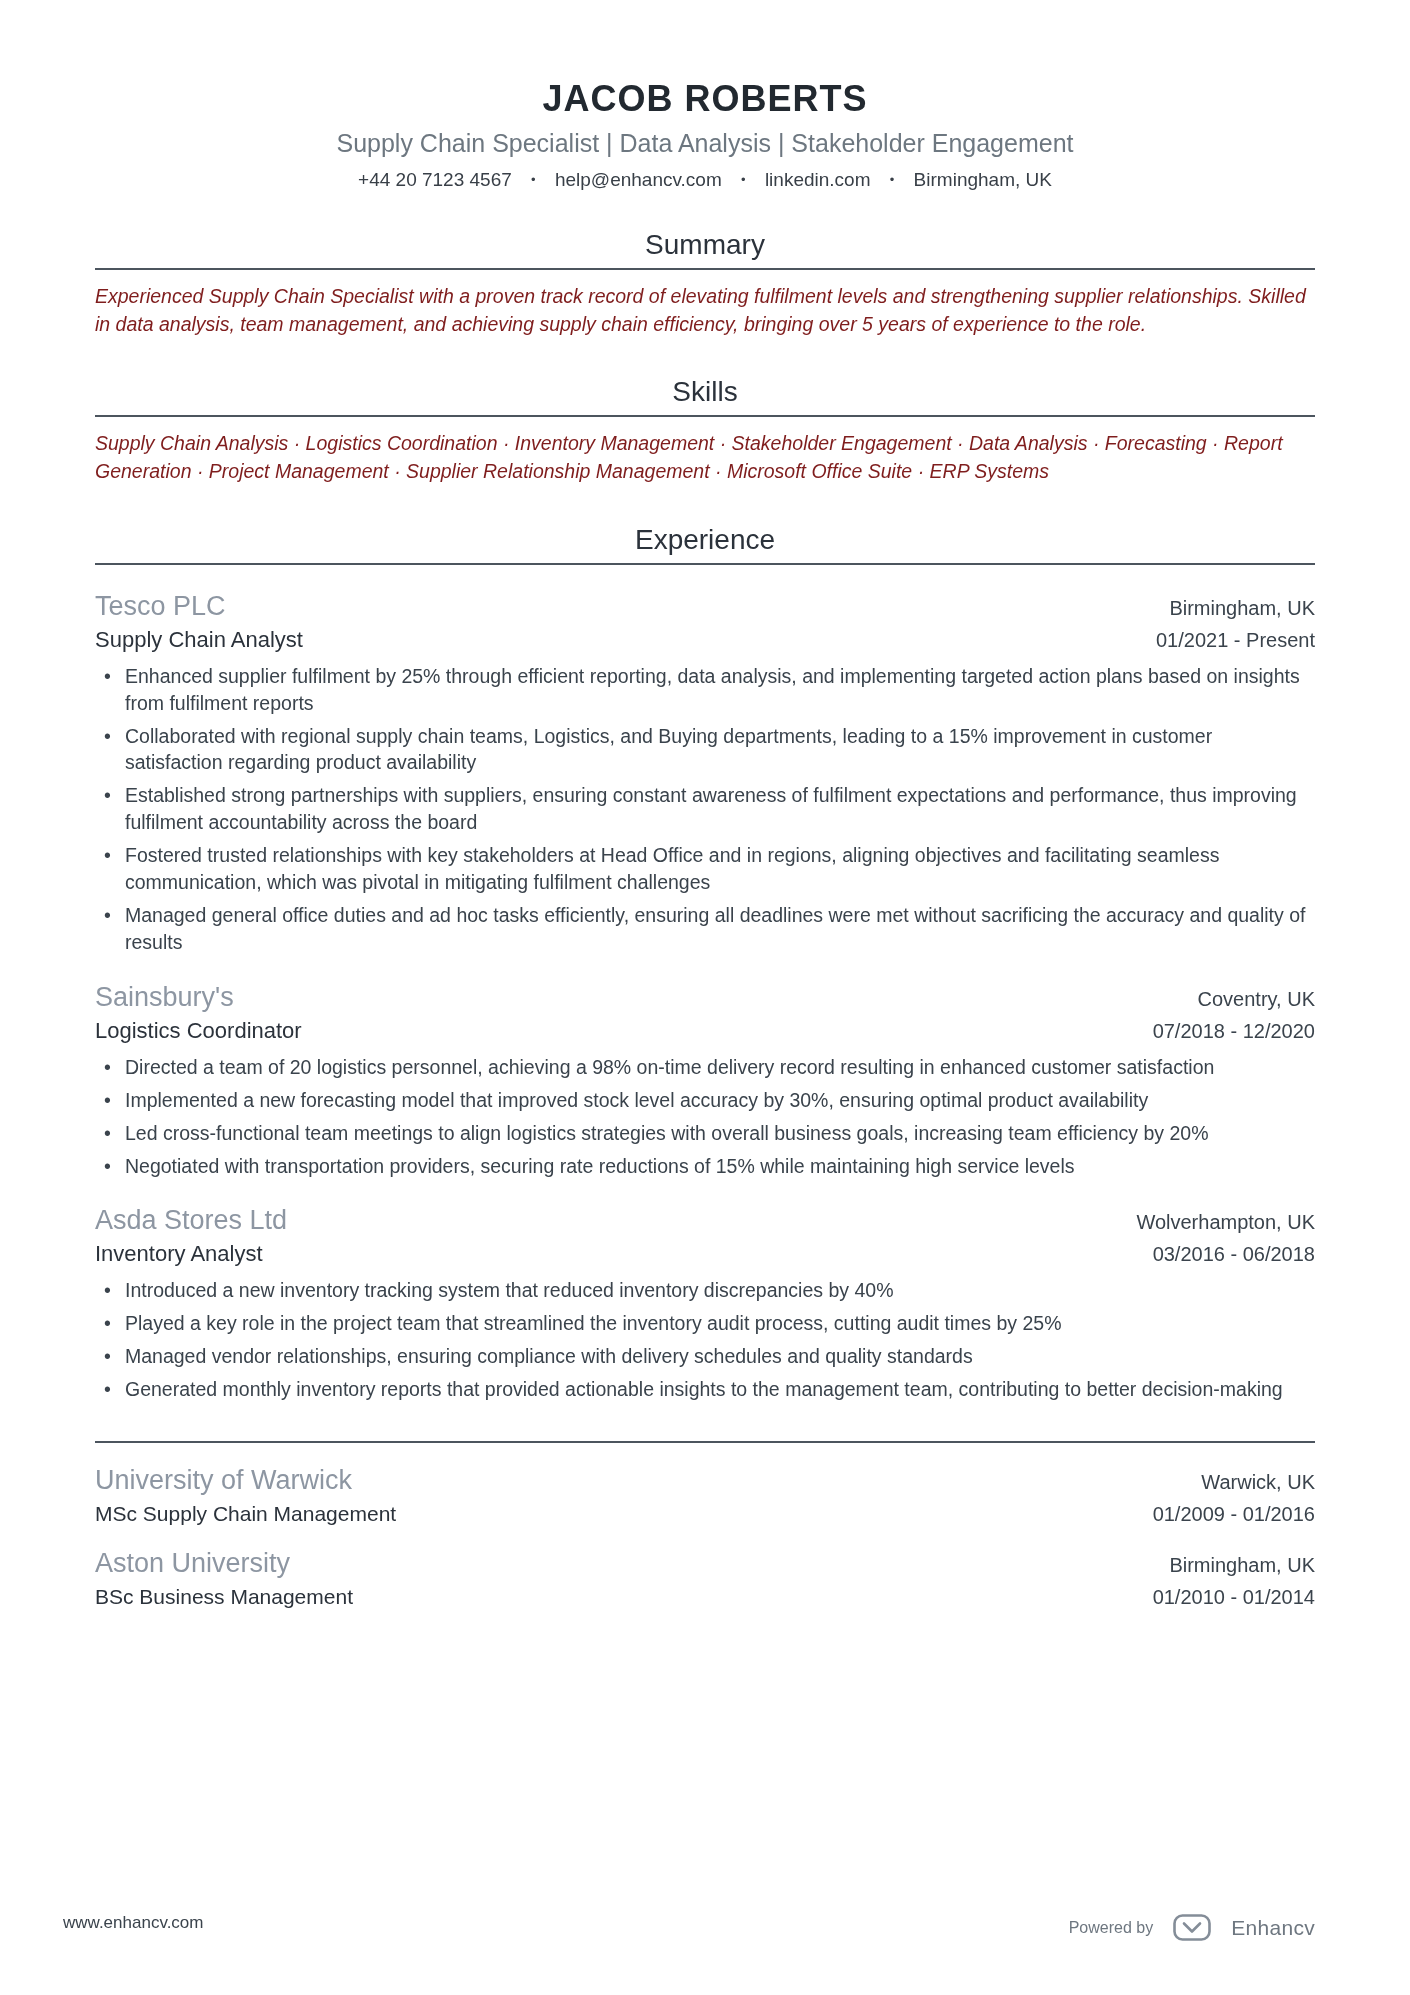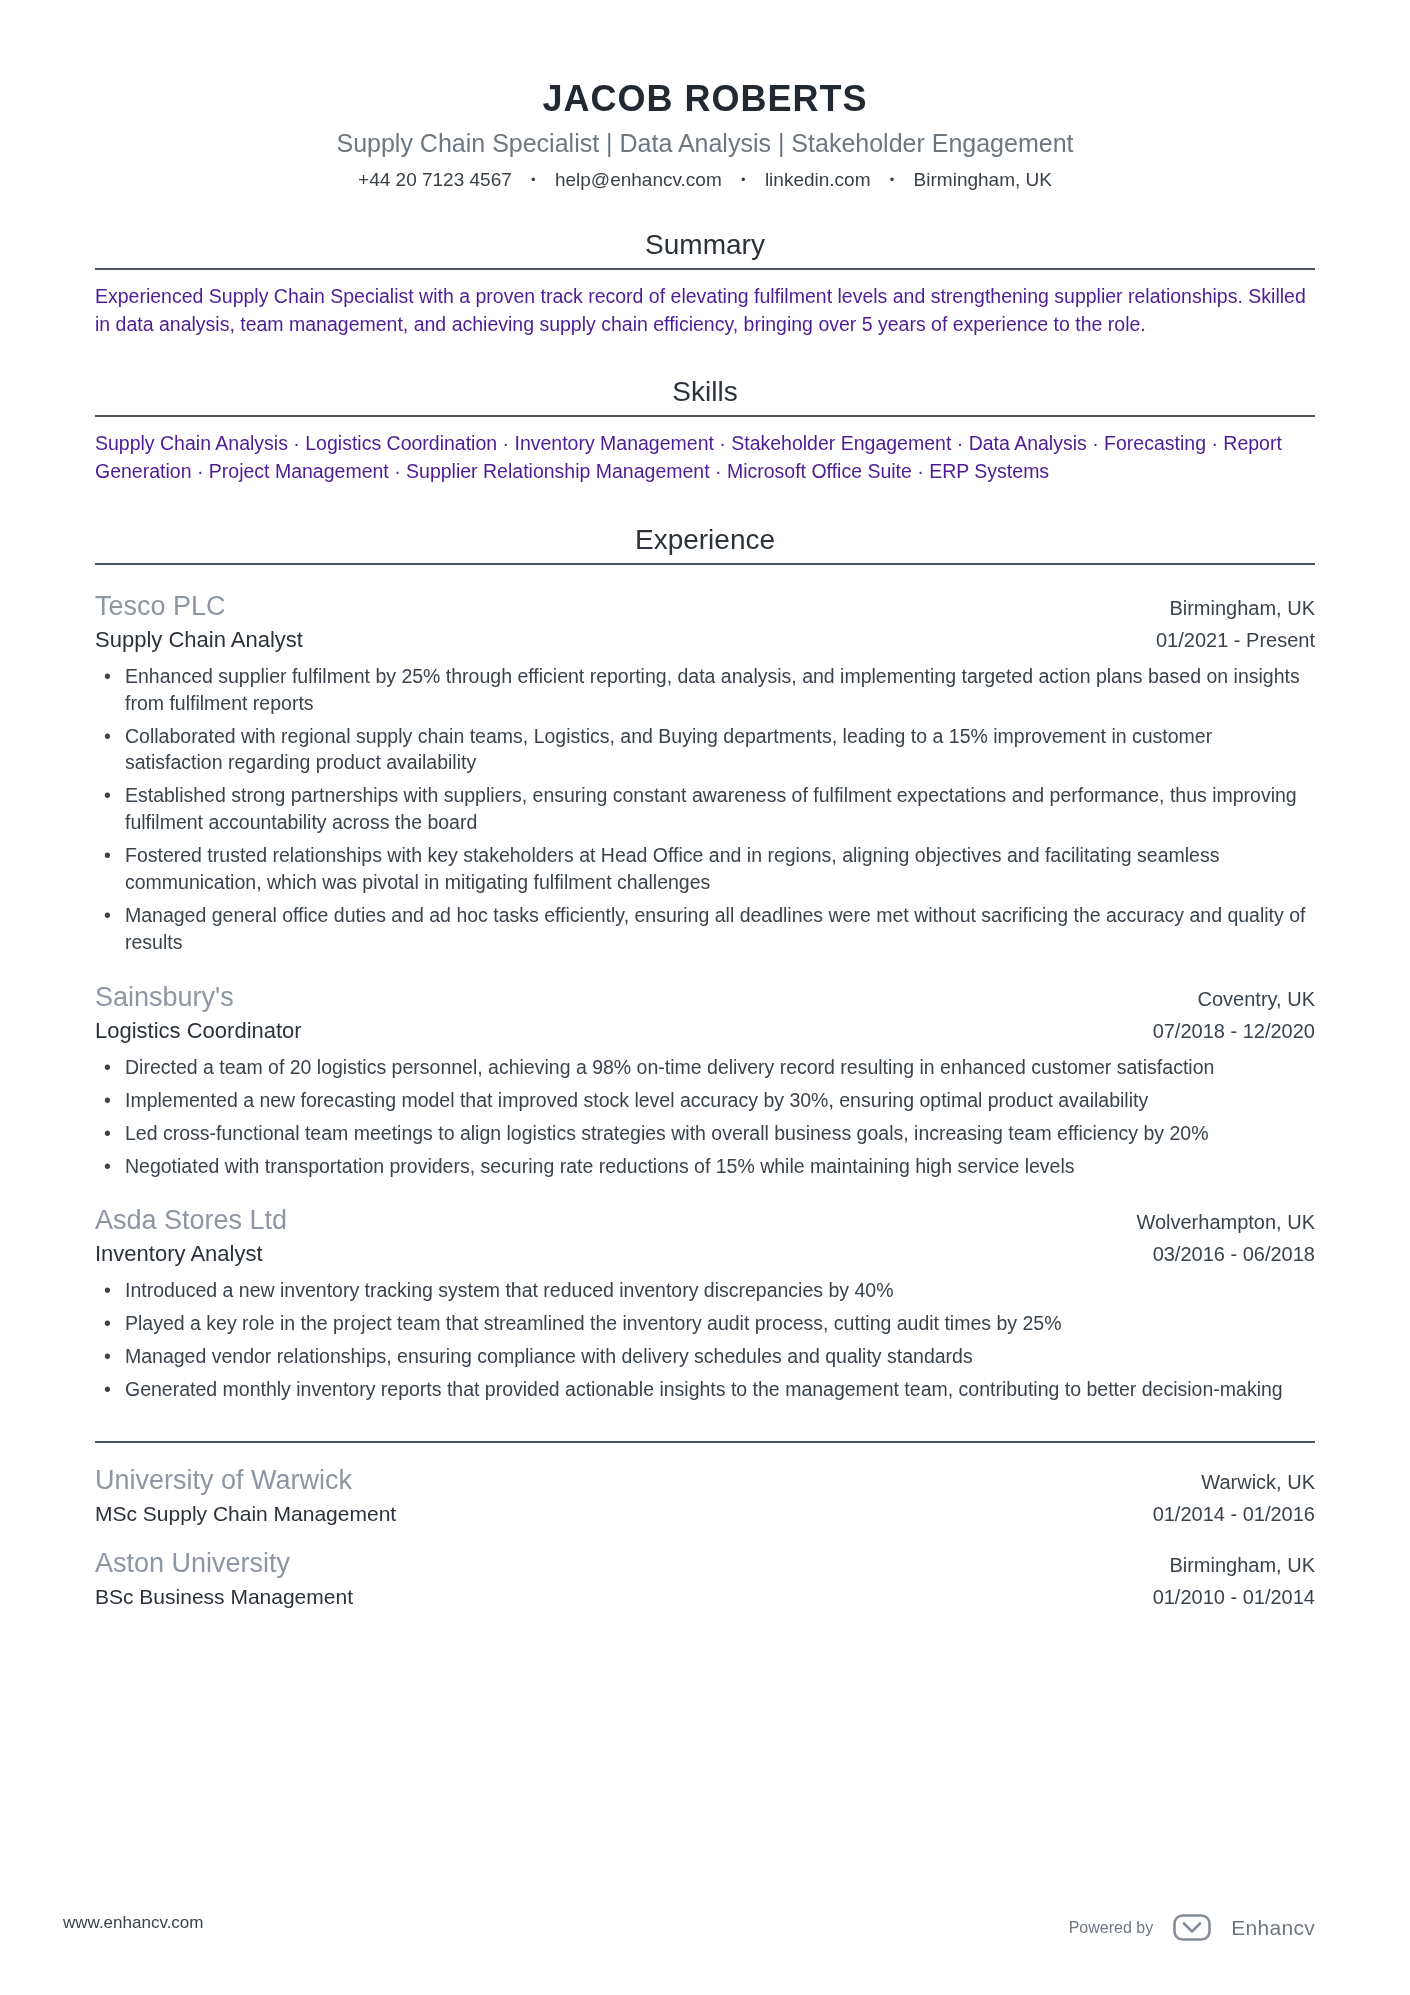"Experienced Supply Chain Specialist with" .body-text { color: #4c1d95 -> #7f1d1d; font-style: none -> italic }
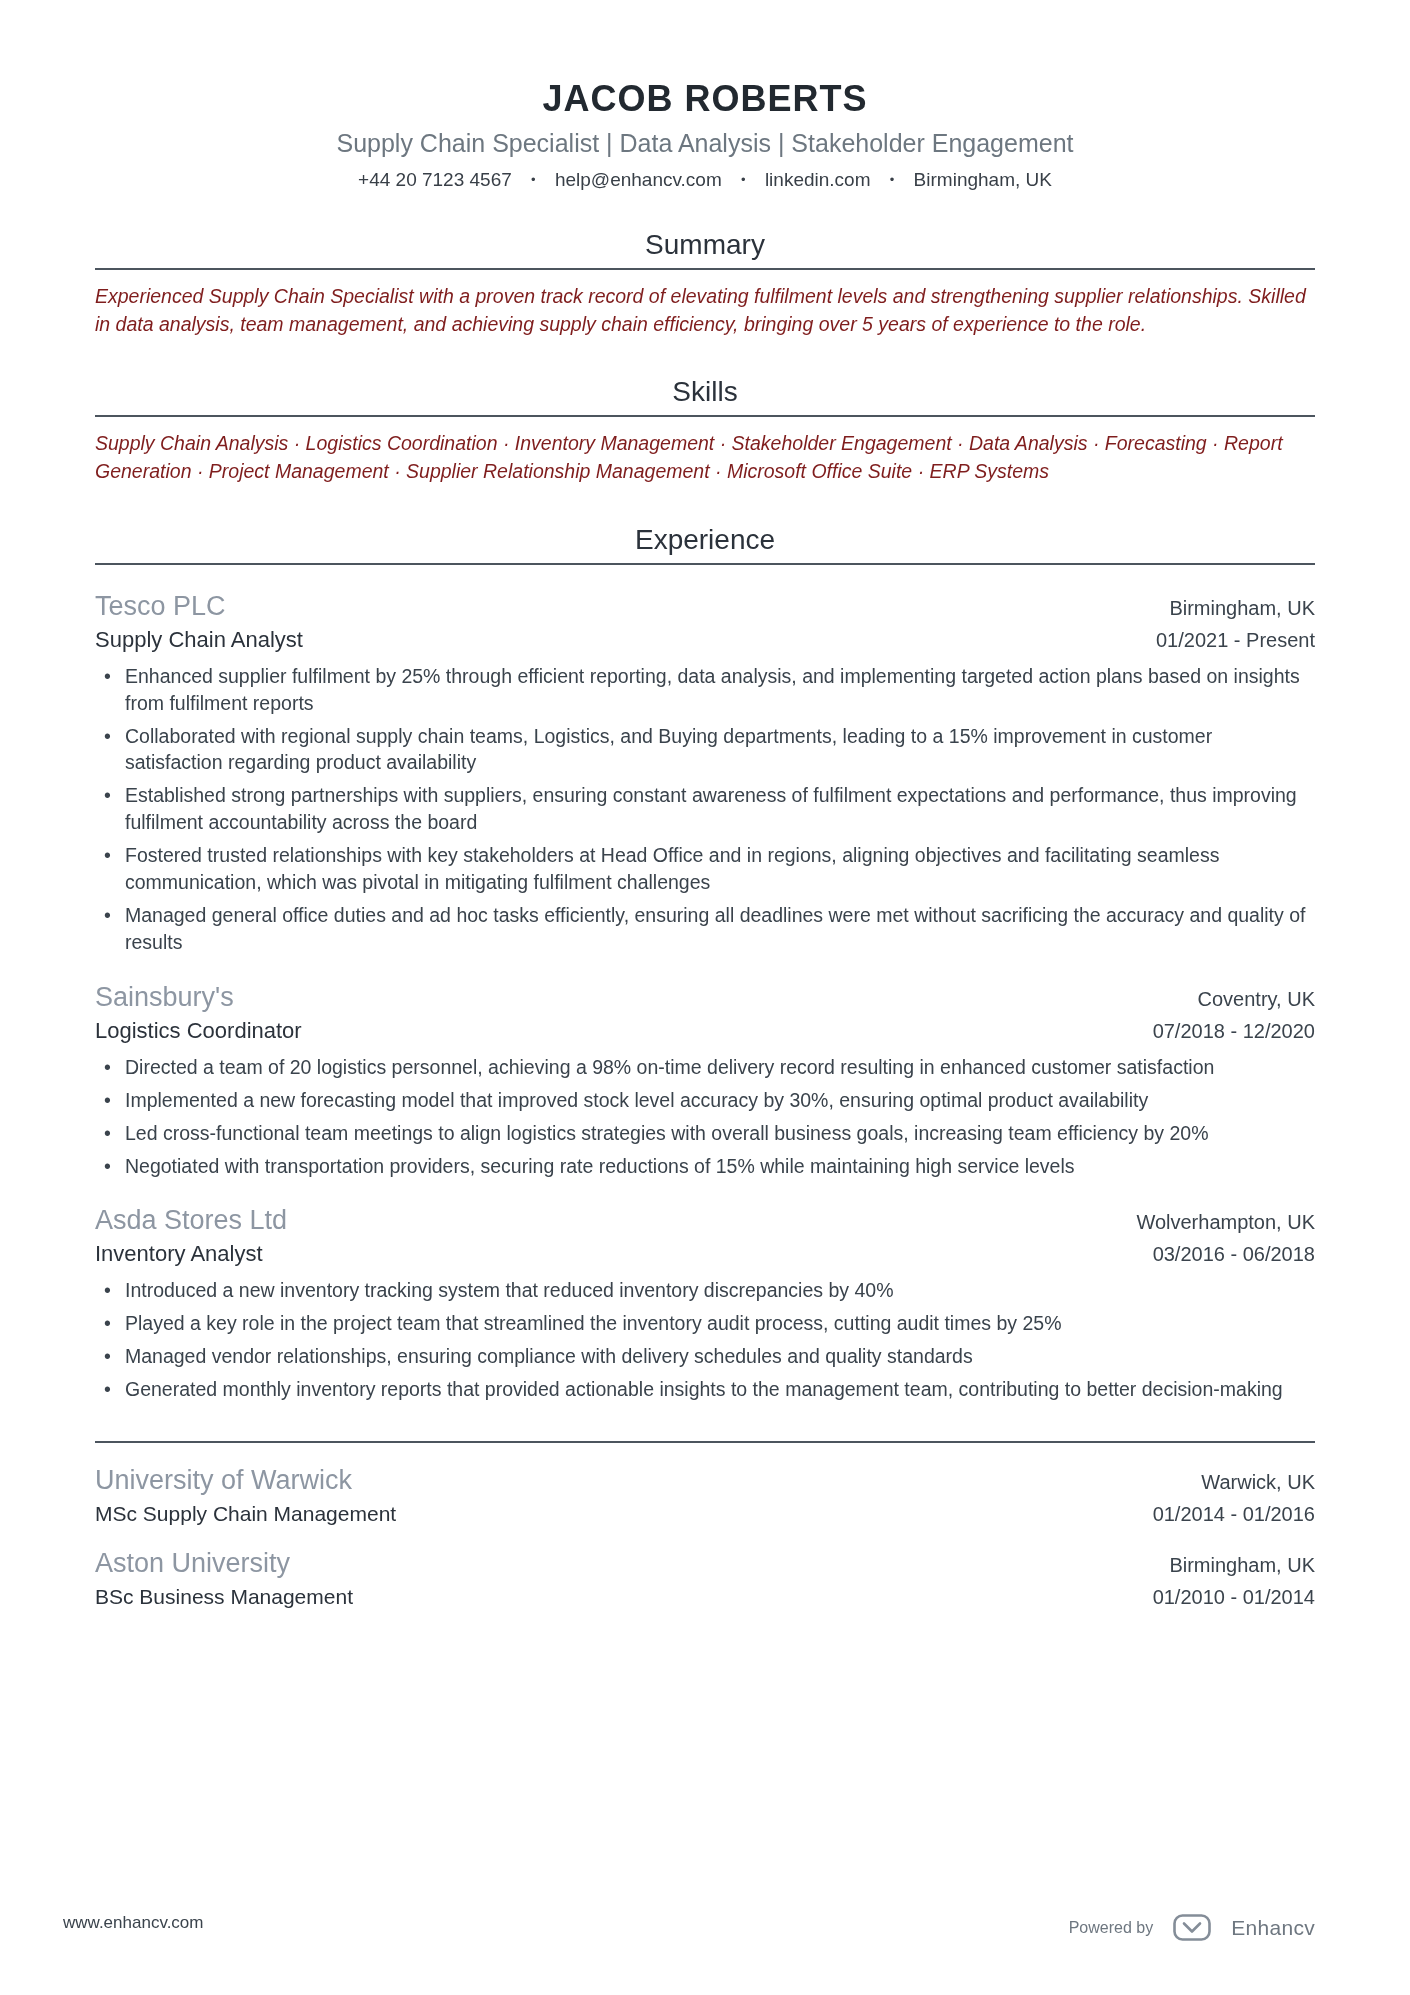"01/2014 - 01/2016" div.meta-right { text: 01/2014 -> 01/2009 }
